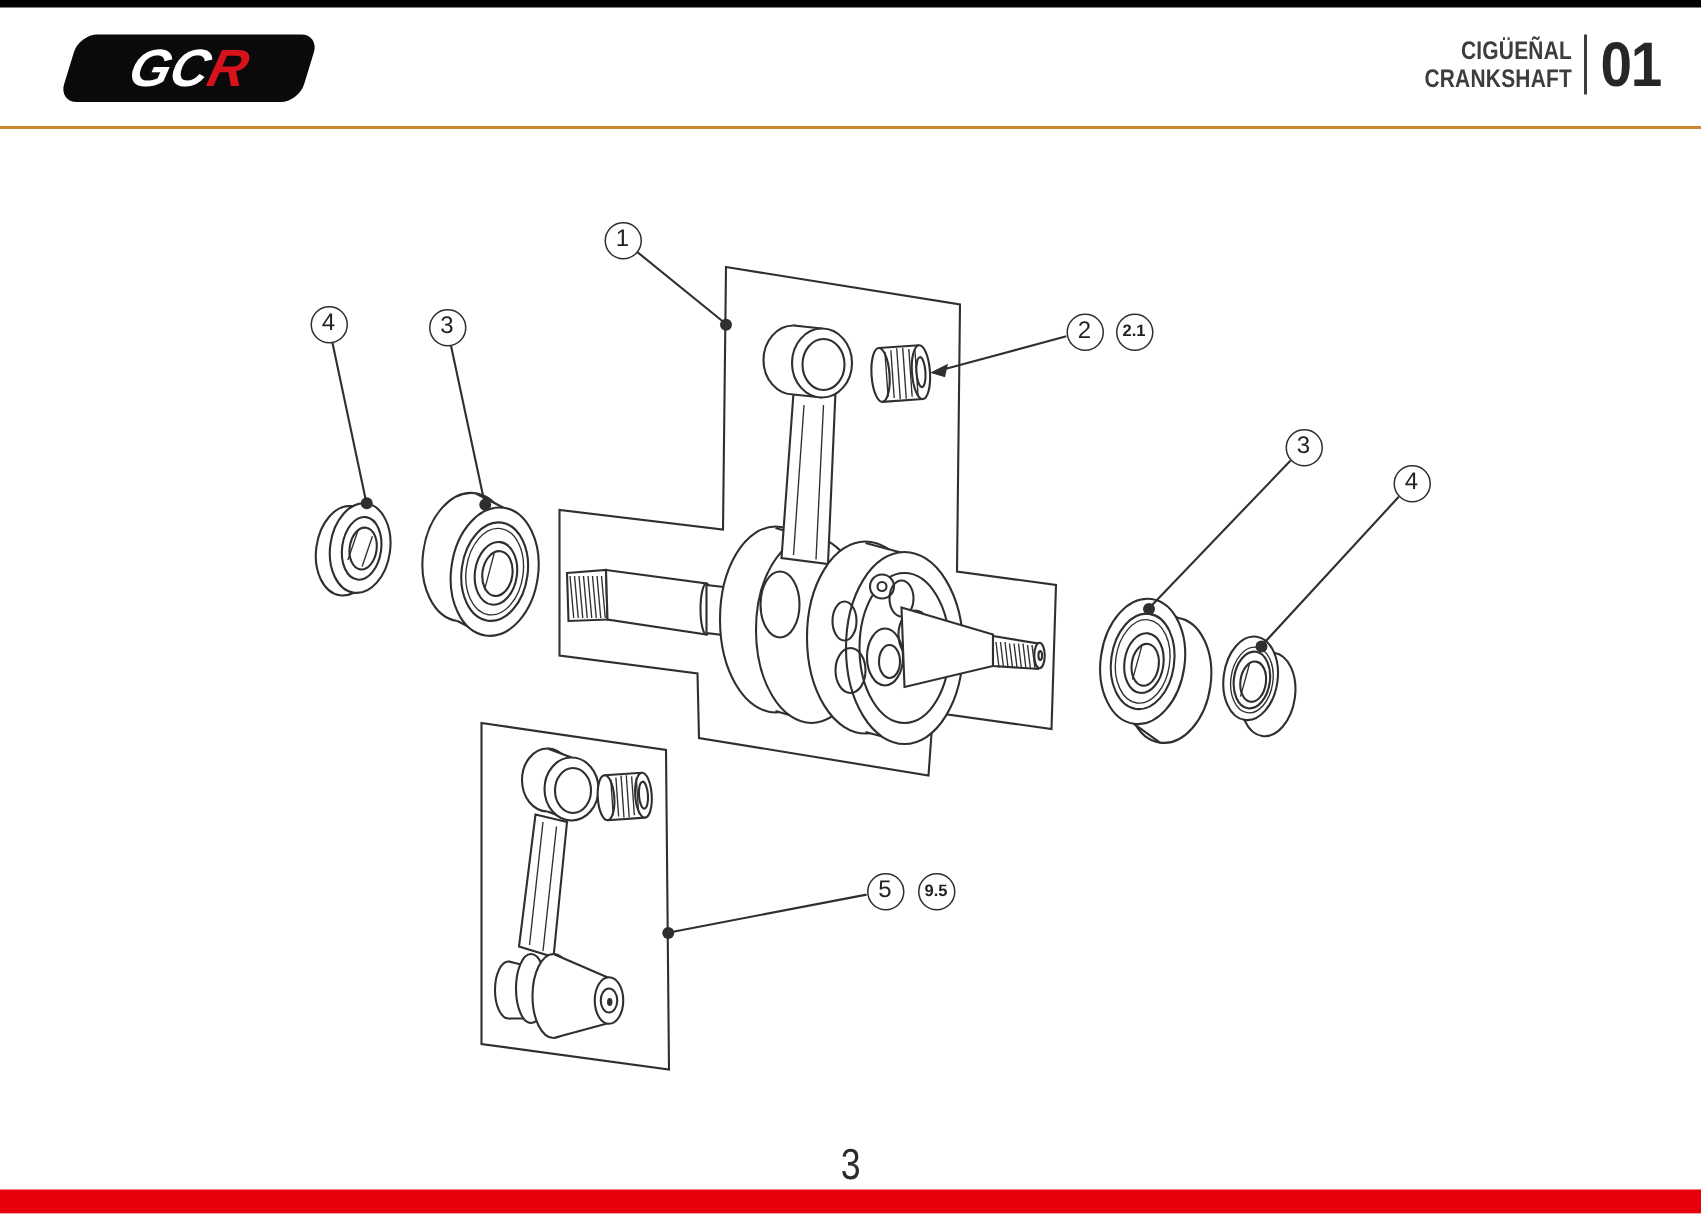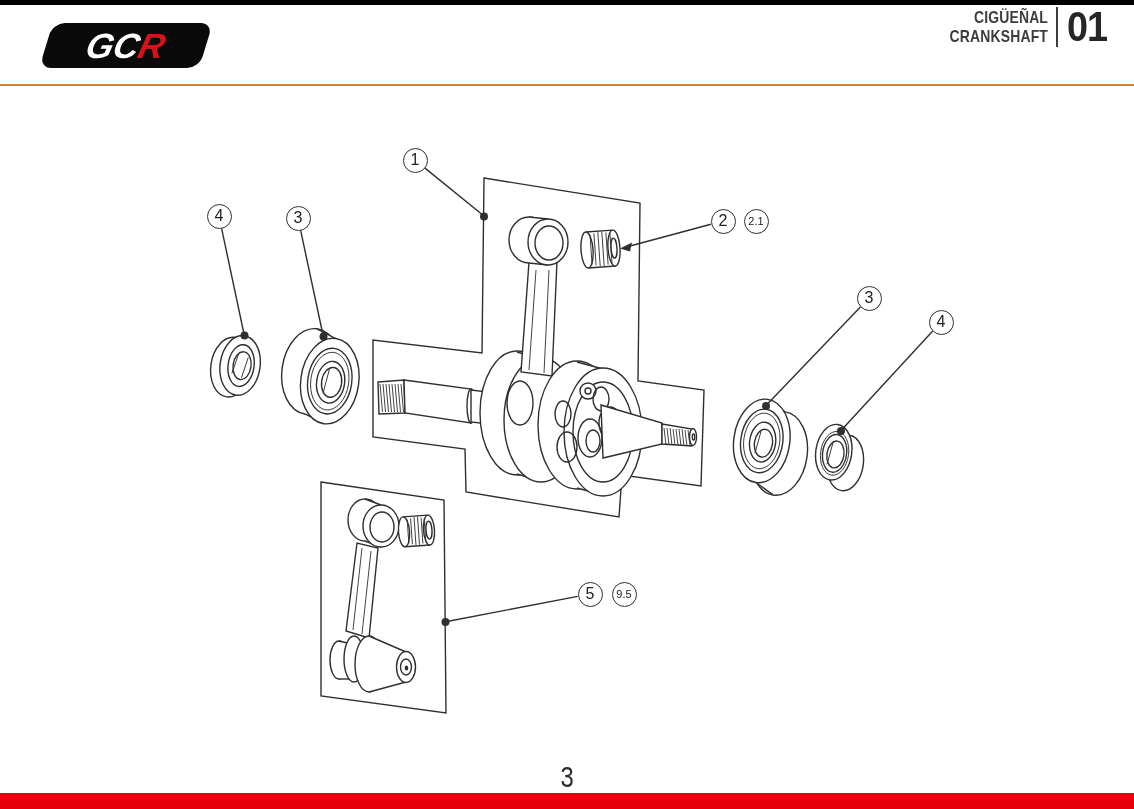"CIGÜEÑAL" .title-block { top: 7px -> 23px }
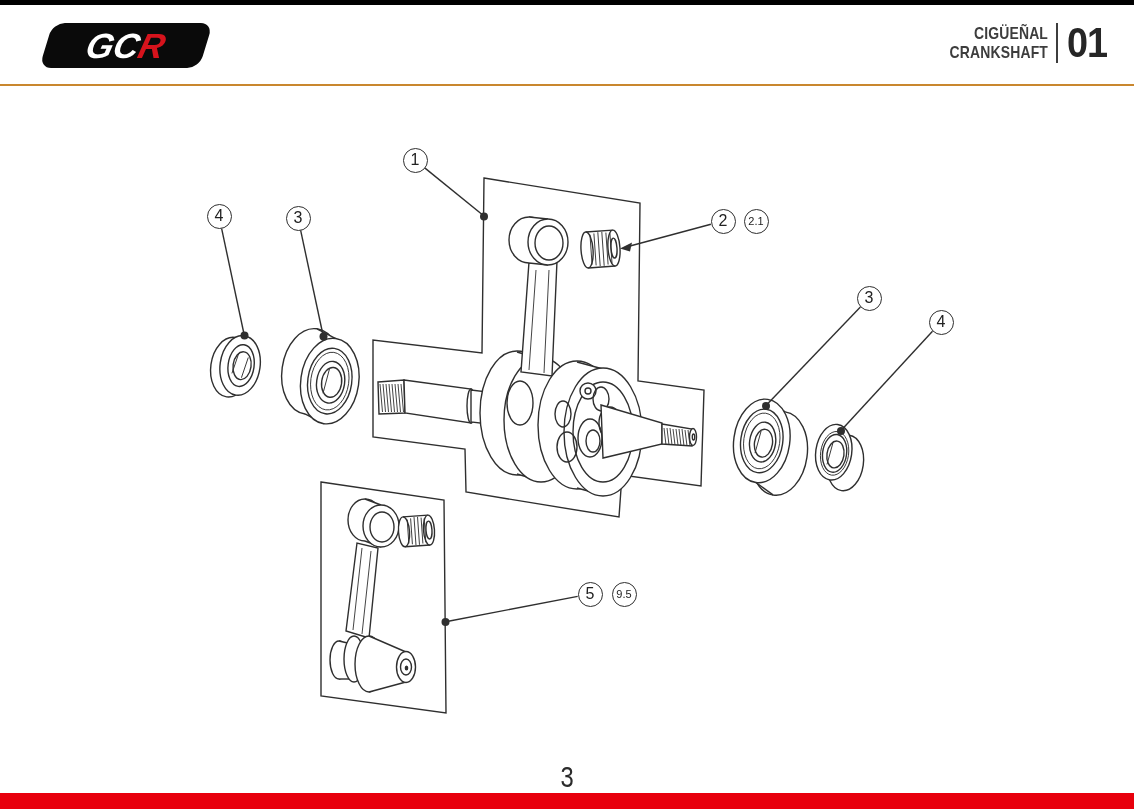"2.1" .callout.small-label { font-weight: none -> bold }
